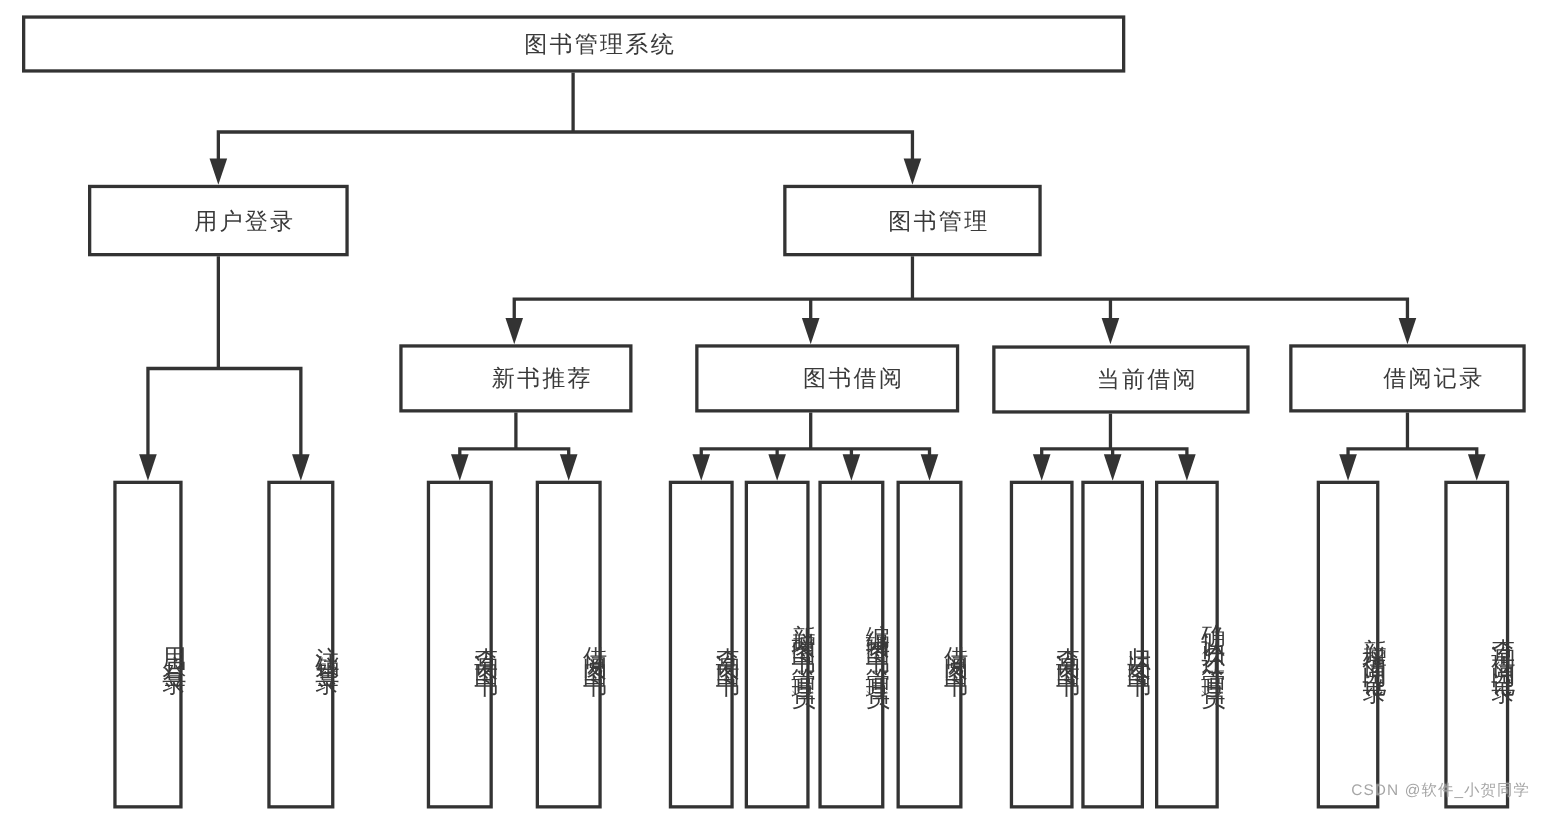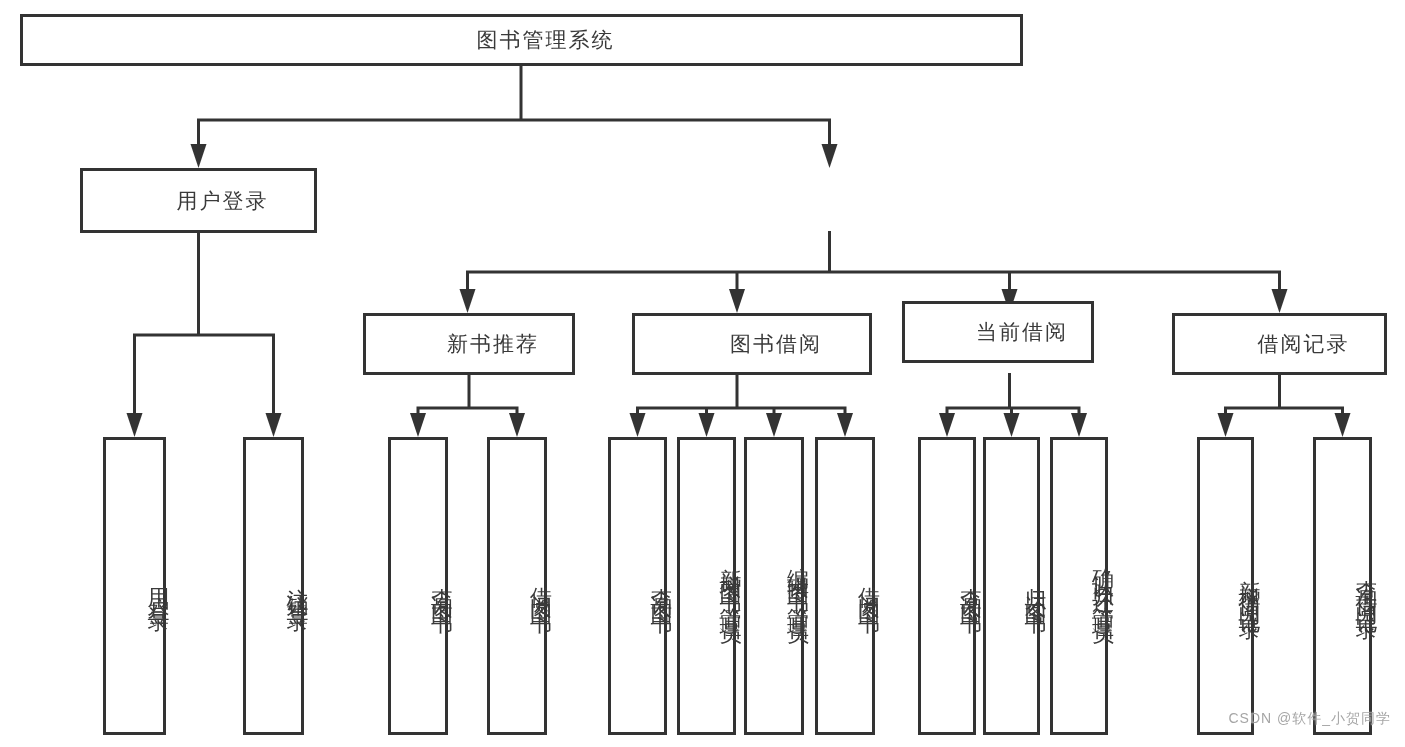"图书管理" div.box { html: none -> <div>图书管理</div> }
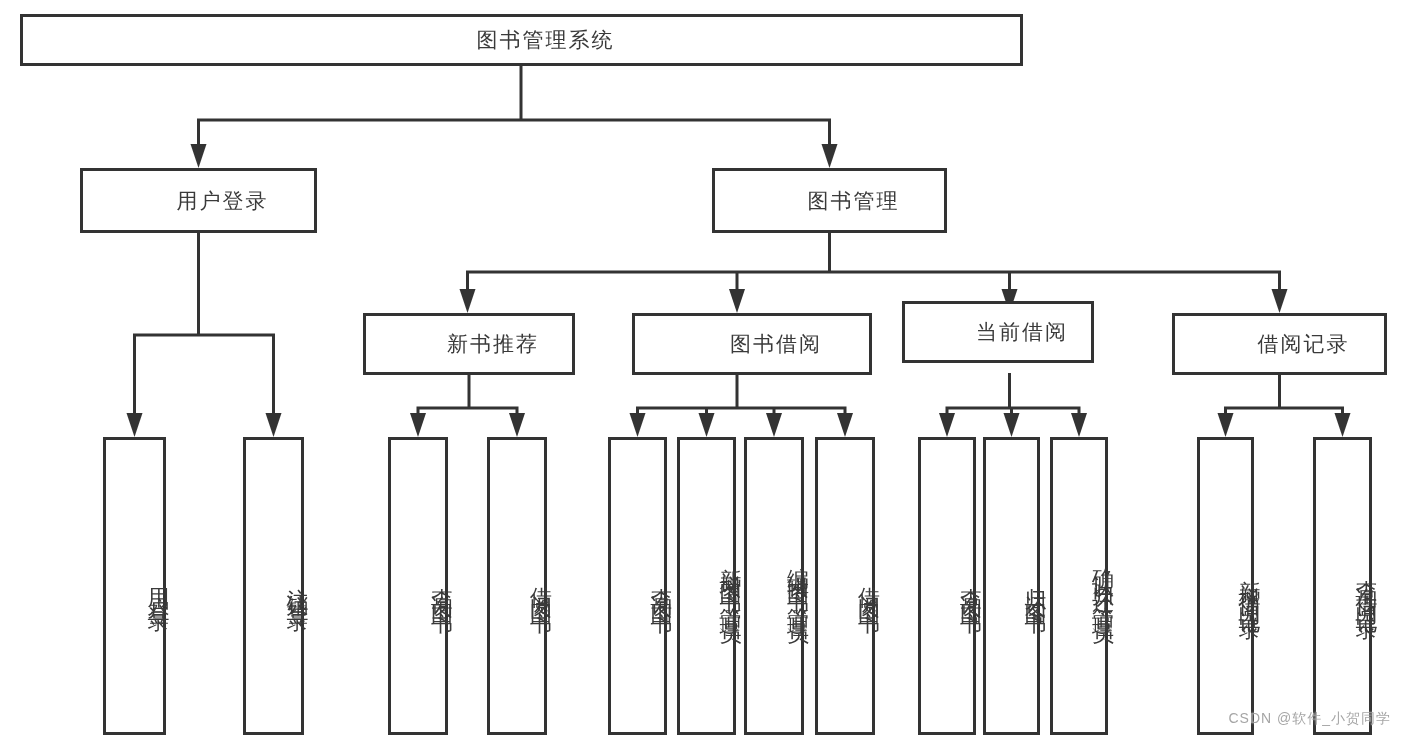"当前借阅" div.box { top: 301px -> 314px; width: 192px -> 234px }
